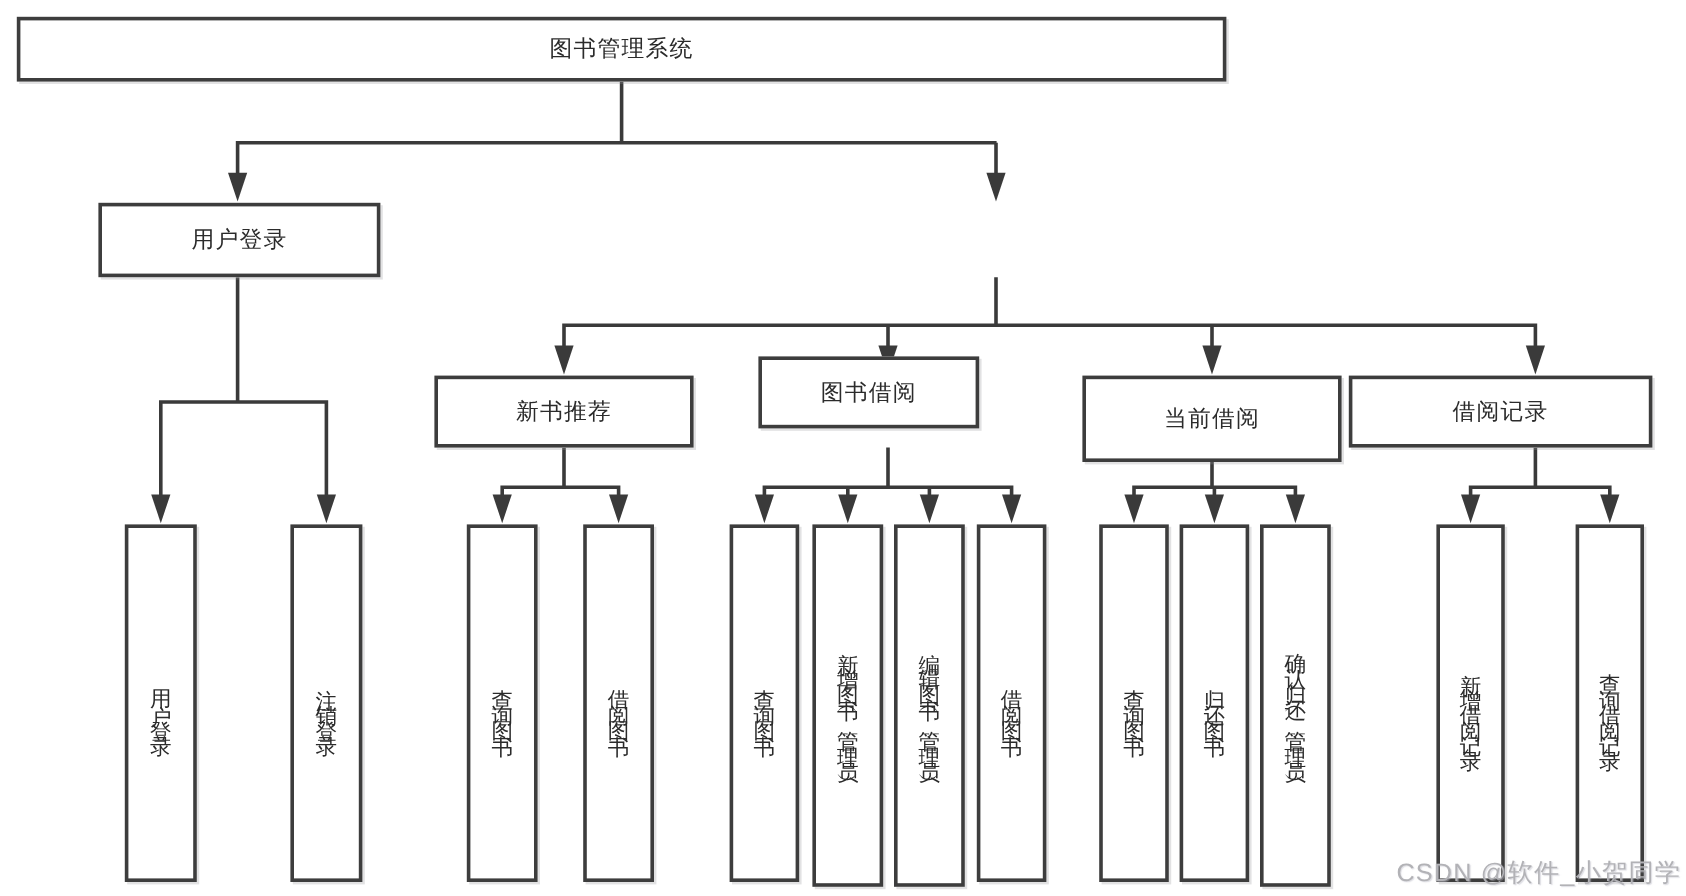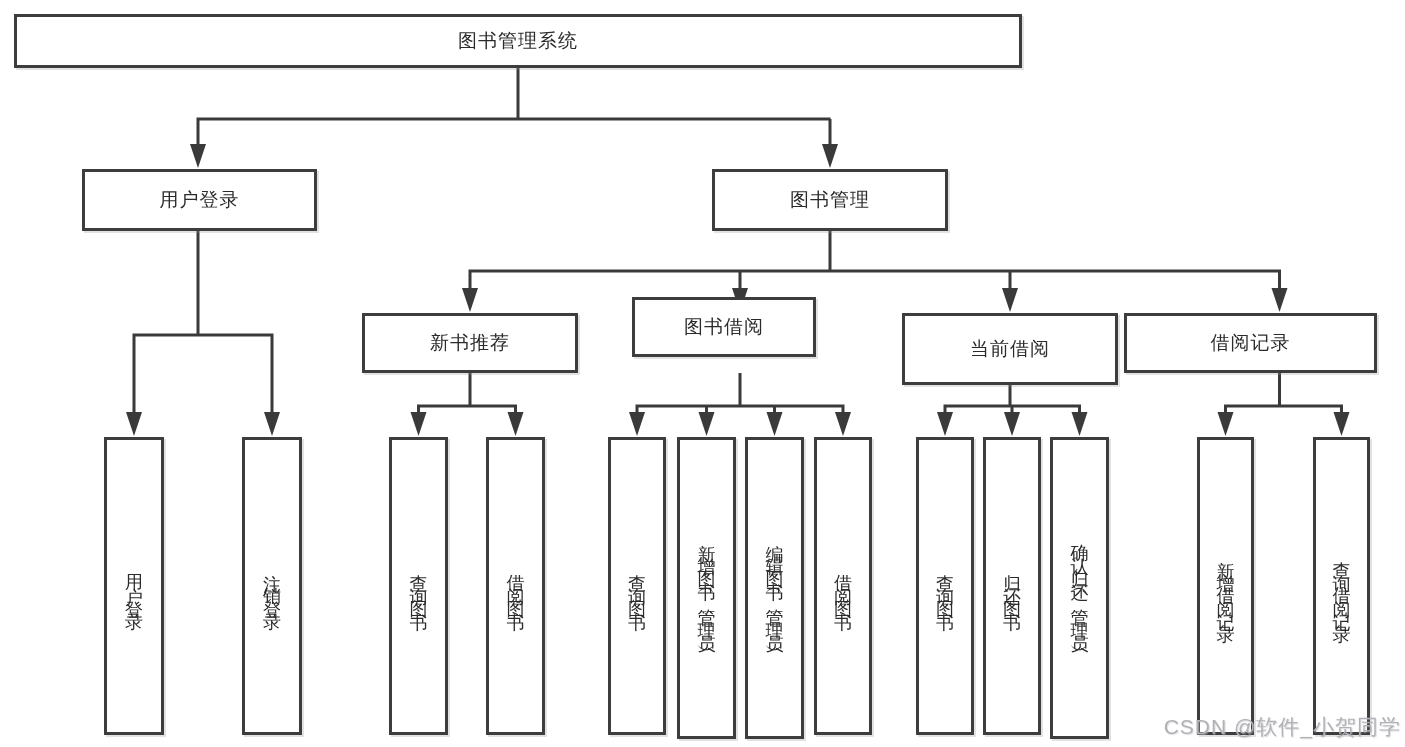"图书管理" div.node { html: <div>图书管理</div> -> none }
